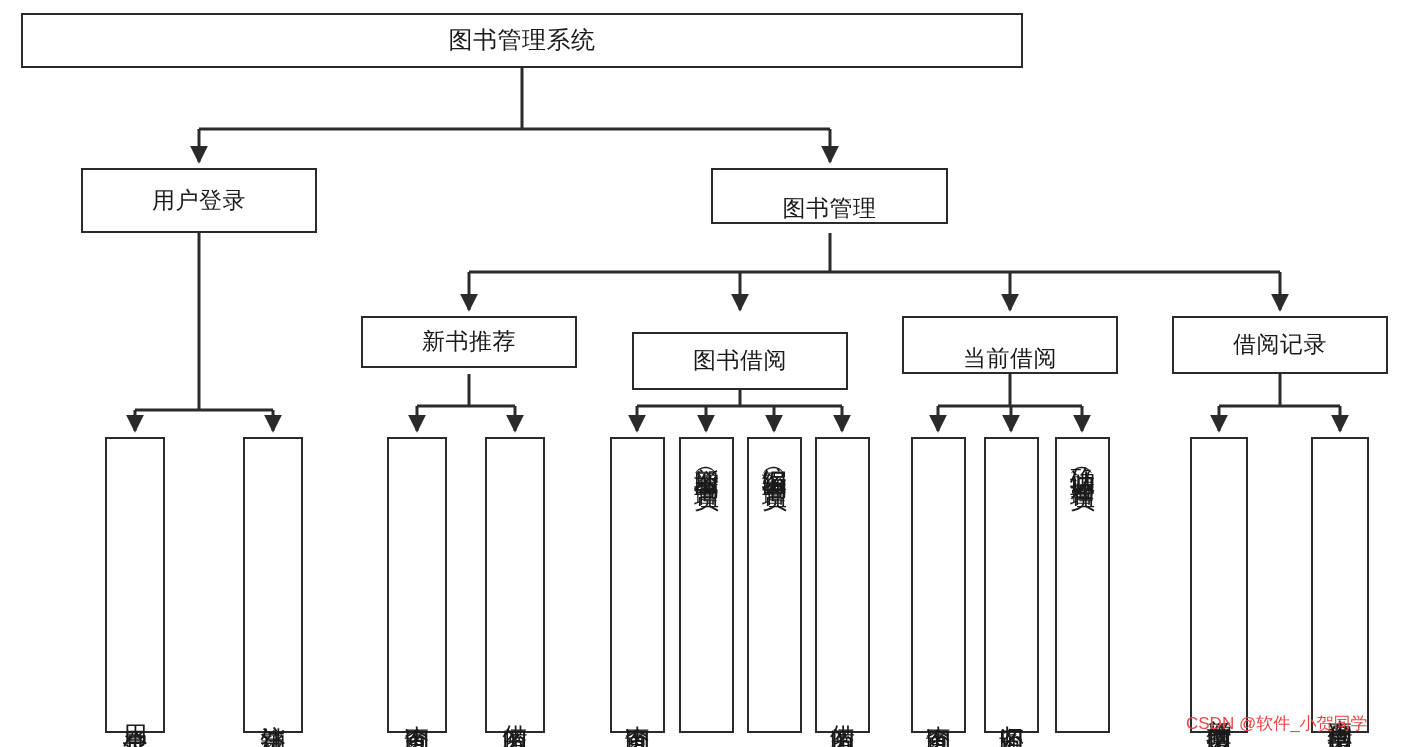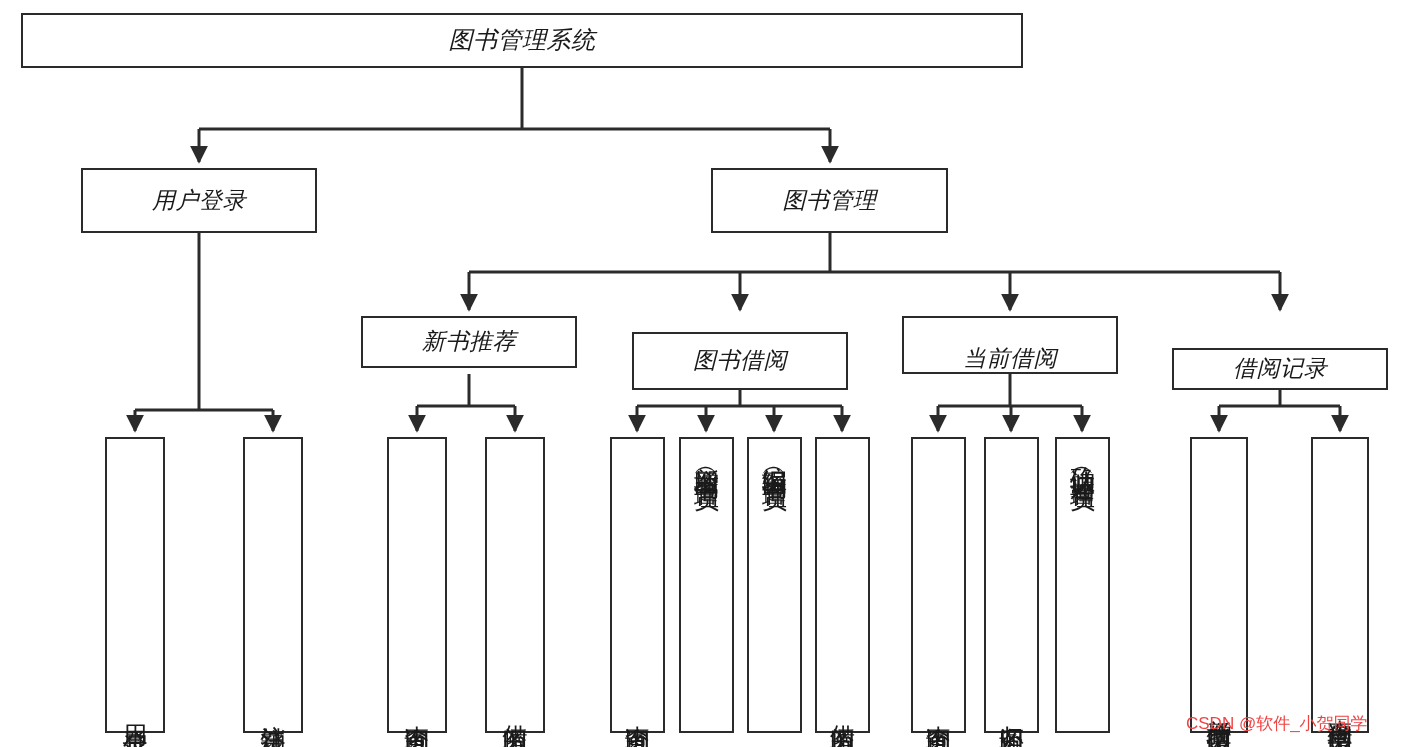"图书管理系统" .node.h .label { font-style: italic -> none }
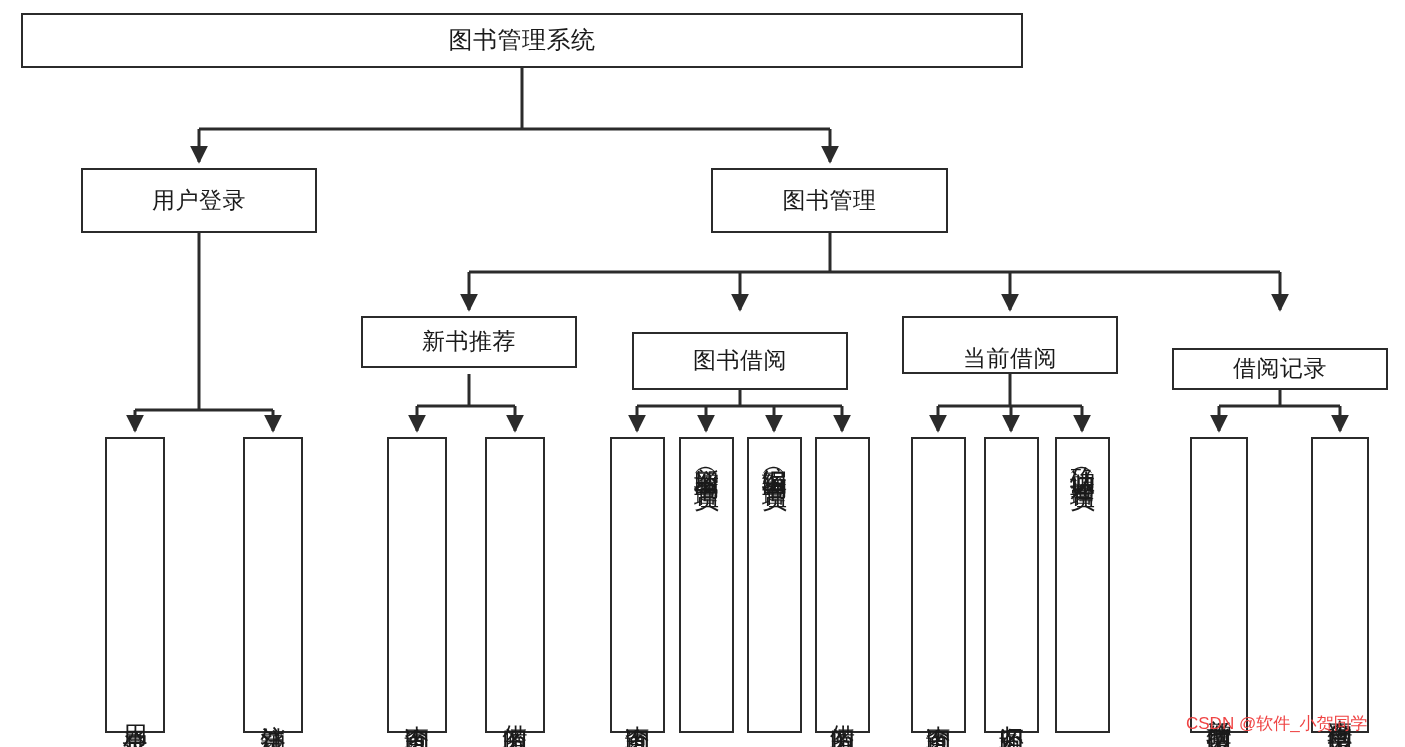"图书管理" div.node { align-items: none -> flex-end; height: 65px -> 56px }
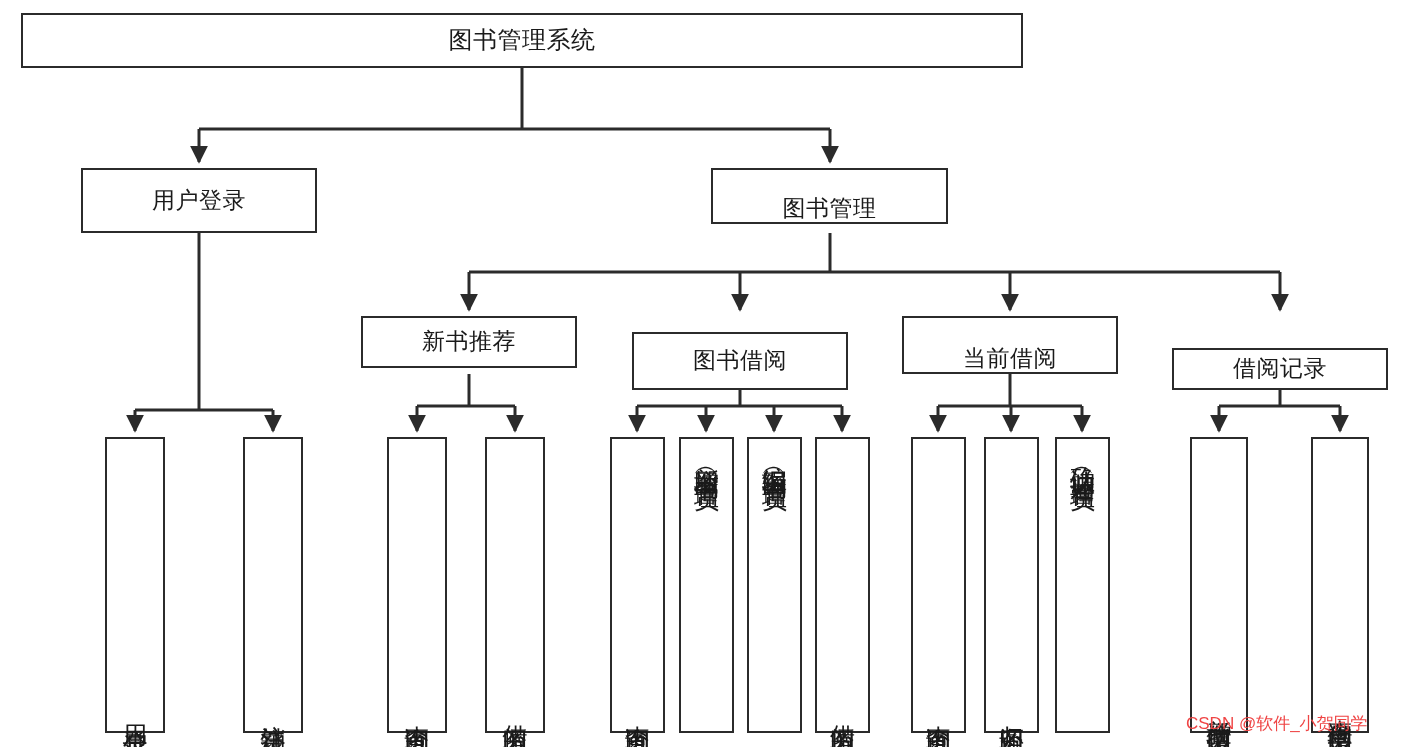"借阅记录" div.node { height: 42px -> 58px; margin-top: 32px -> none }
